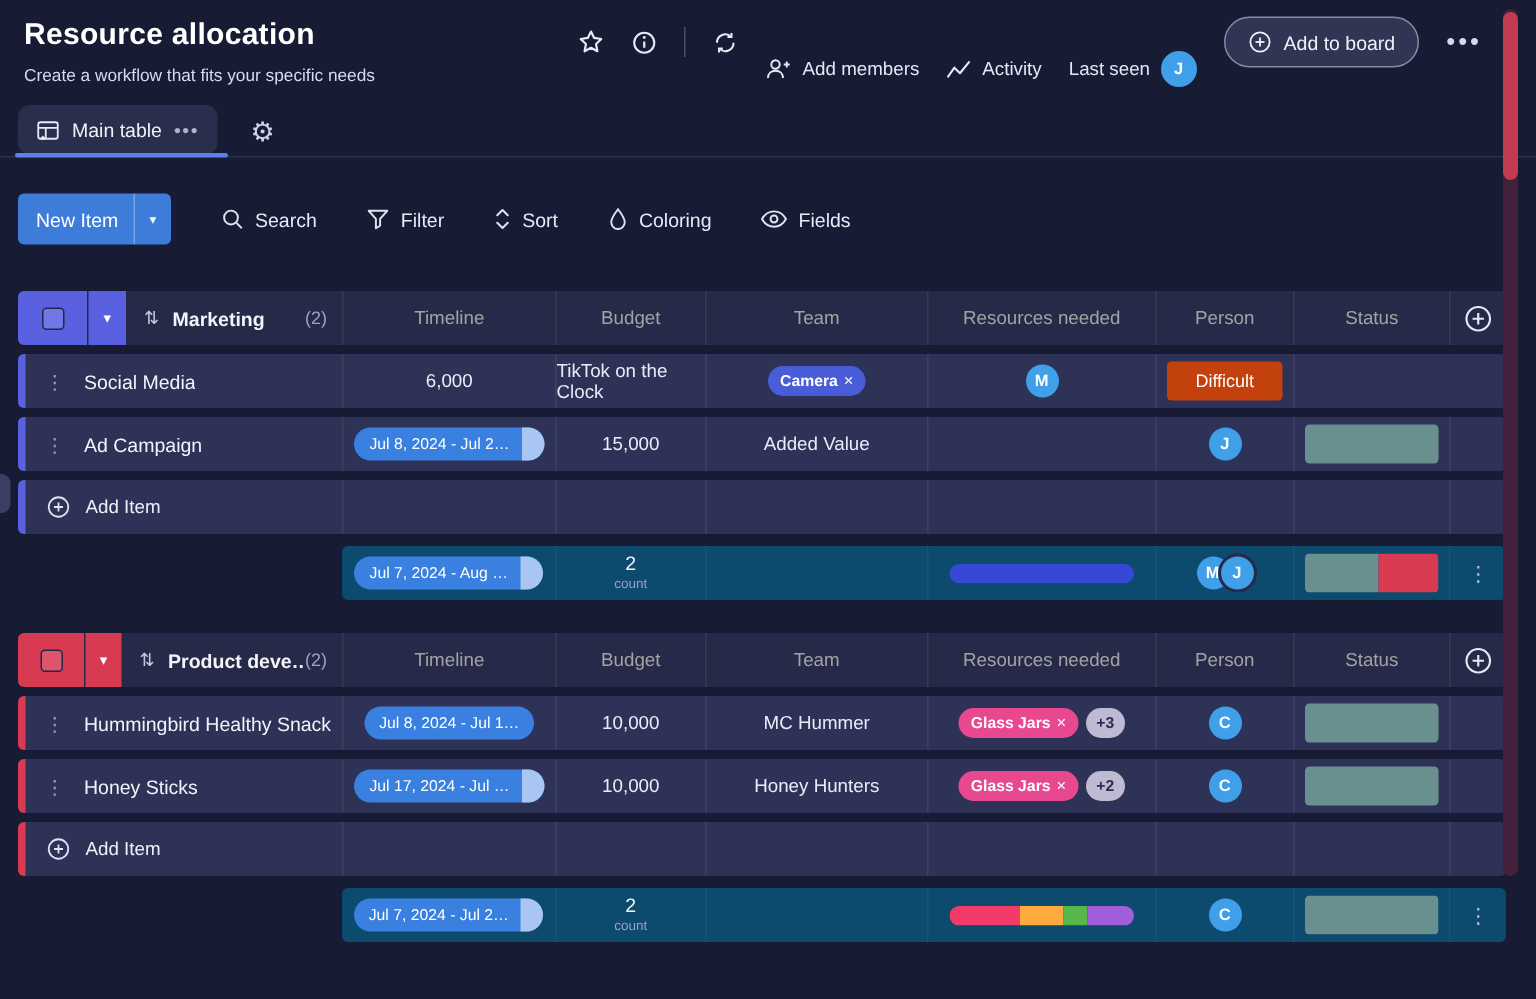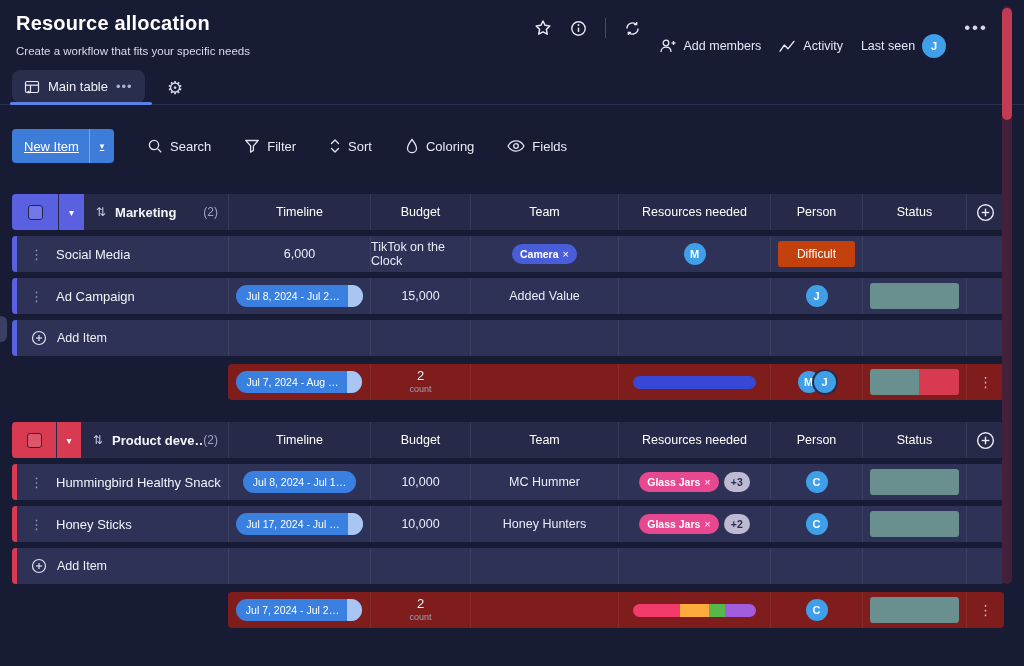"Add to board" span.add-board-btn { html: none -> <span> <span> <svg> <circle></circle> <line></line> <line></line> </svg> </span> <span>Add to board</span> </span> }
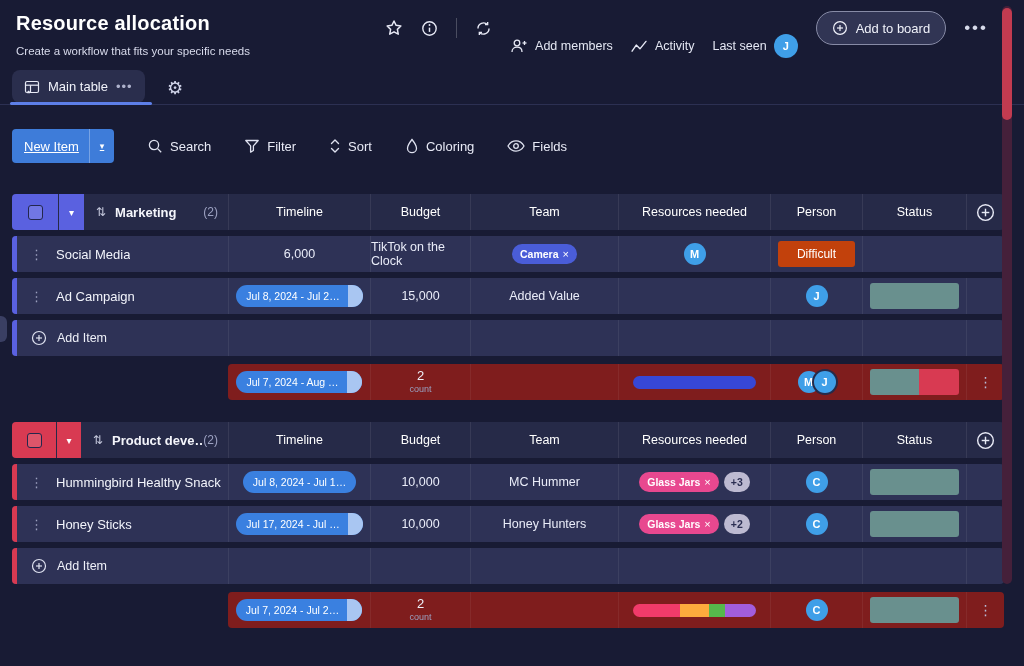"New Item" div.btn-new { text-decoration: underline -> none }
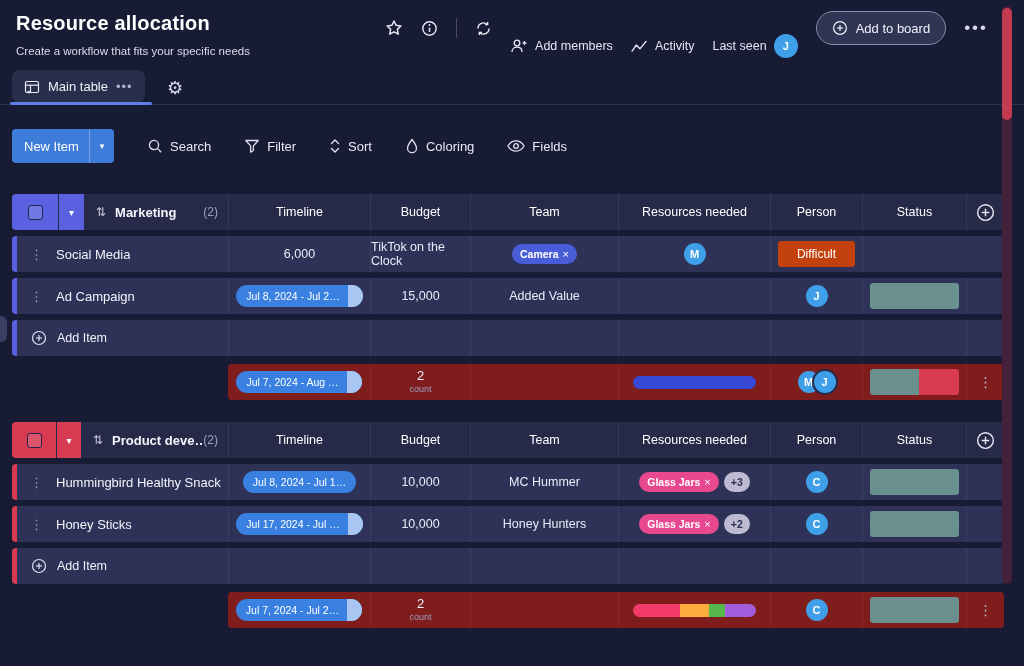"Timeline" .gh-col { color: #ffffff -> #a3a3a3 }
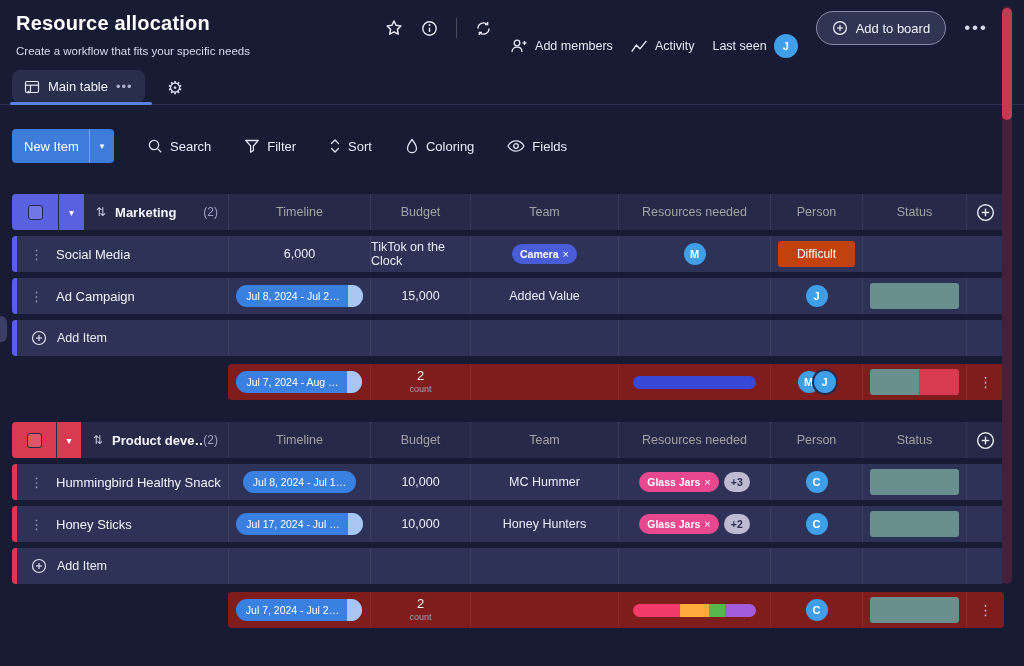"Jul 7, 2024 - Aug" .s-cell { background: #7f1d1d -> #0c4a6e }
